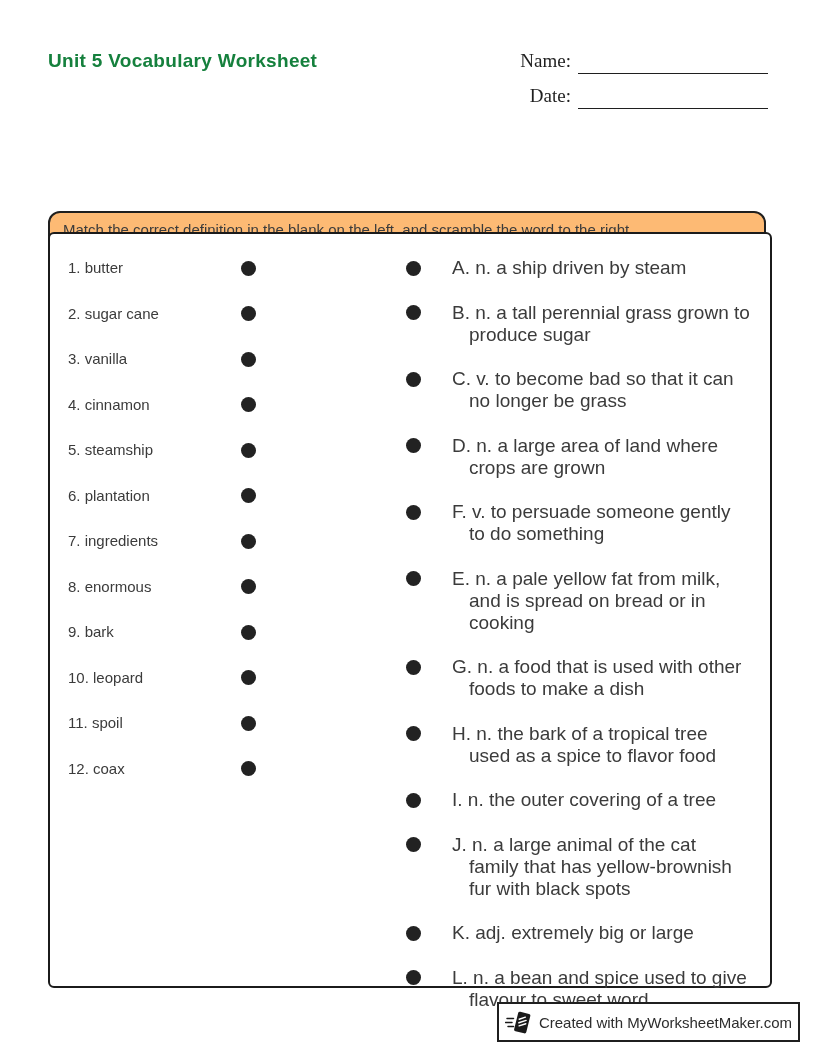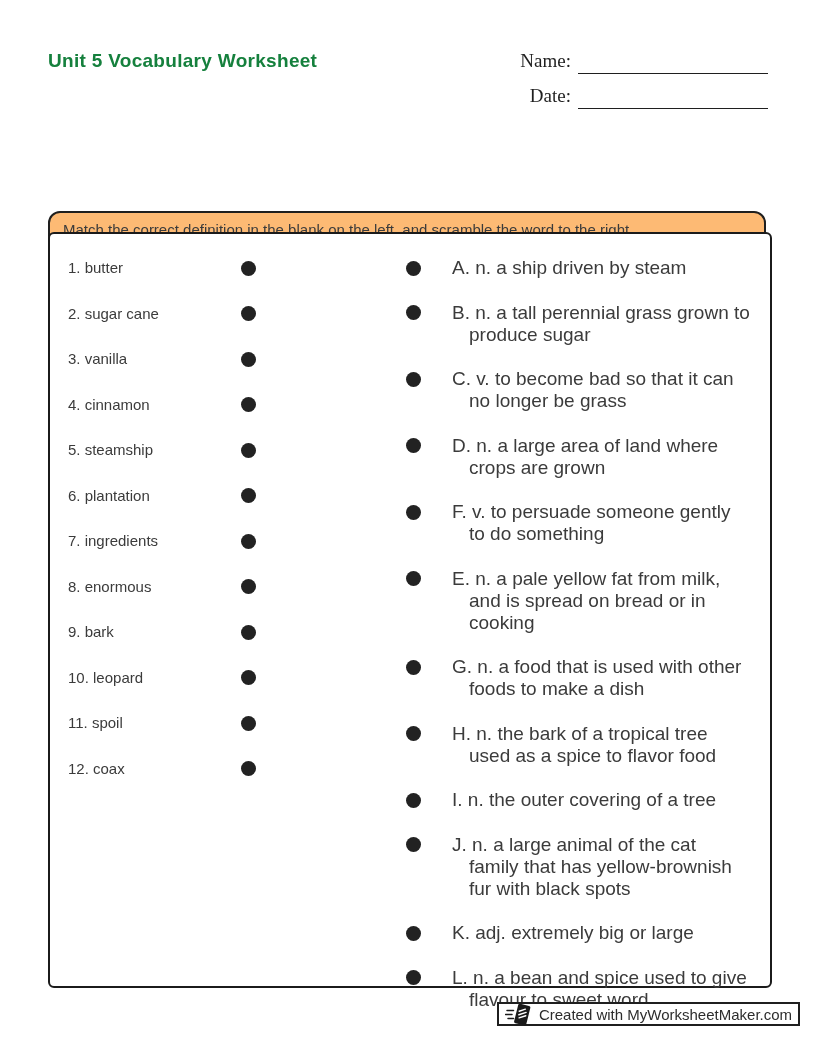"Created with MyWorksheetMaker.com" .footer-box { height: 24px -> 40px }
